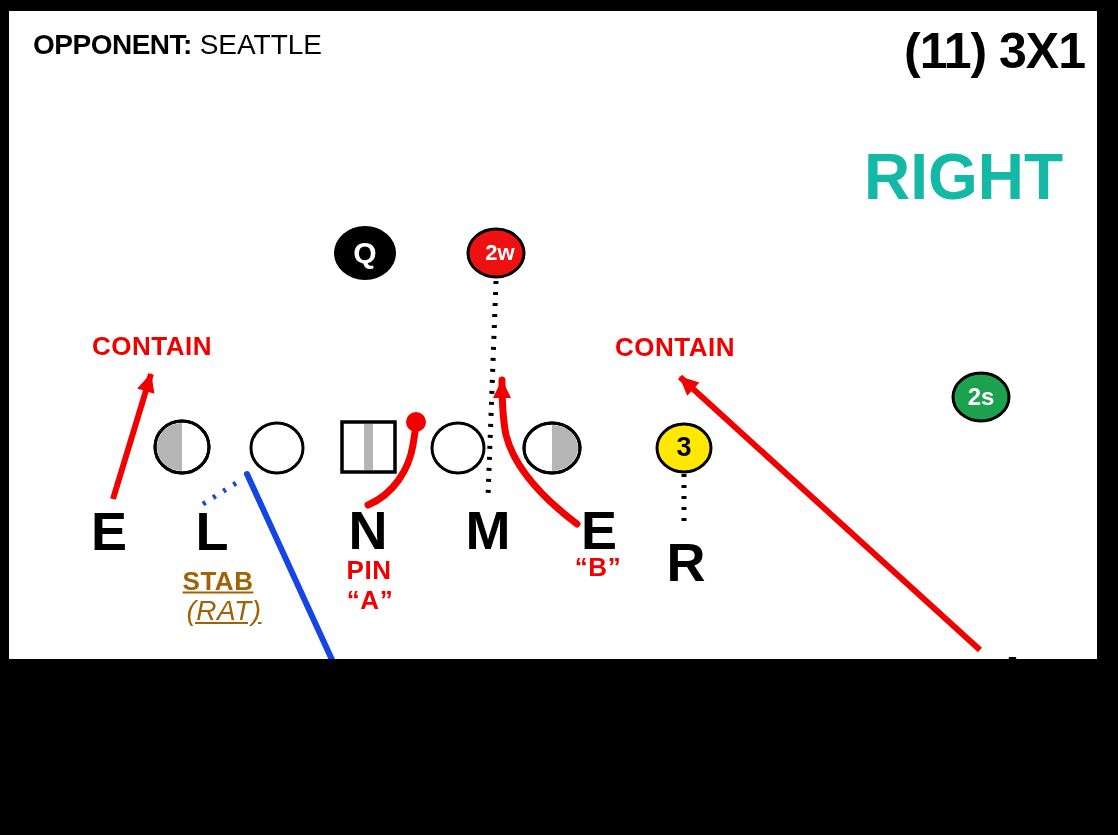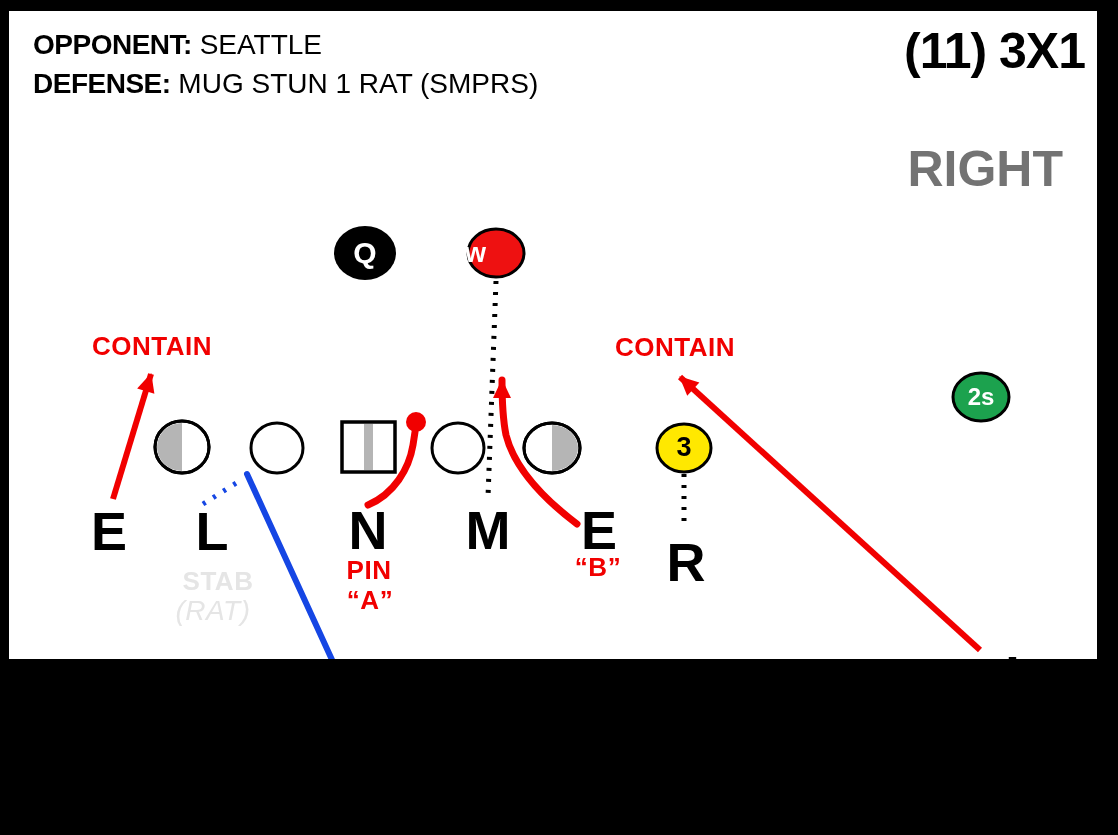"DEFENSE: MUG STUN 1 RAT" div { html: <div><b>DEFENSE:</b> <span>MUG STUN 1 RAT (SMPRS)</span></div> -> none }
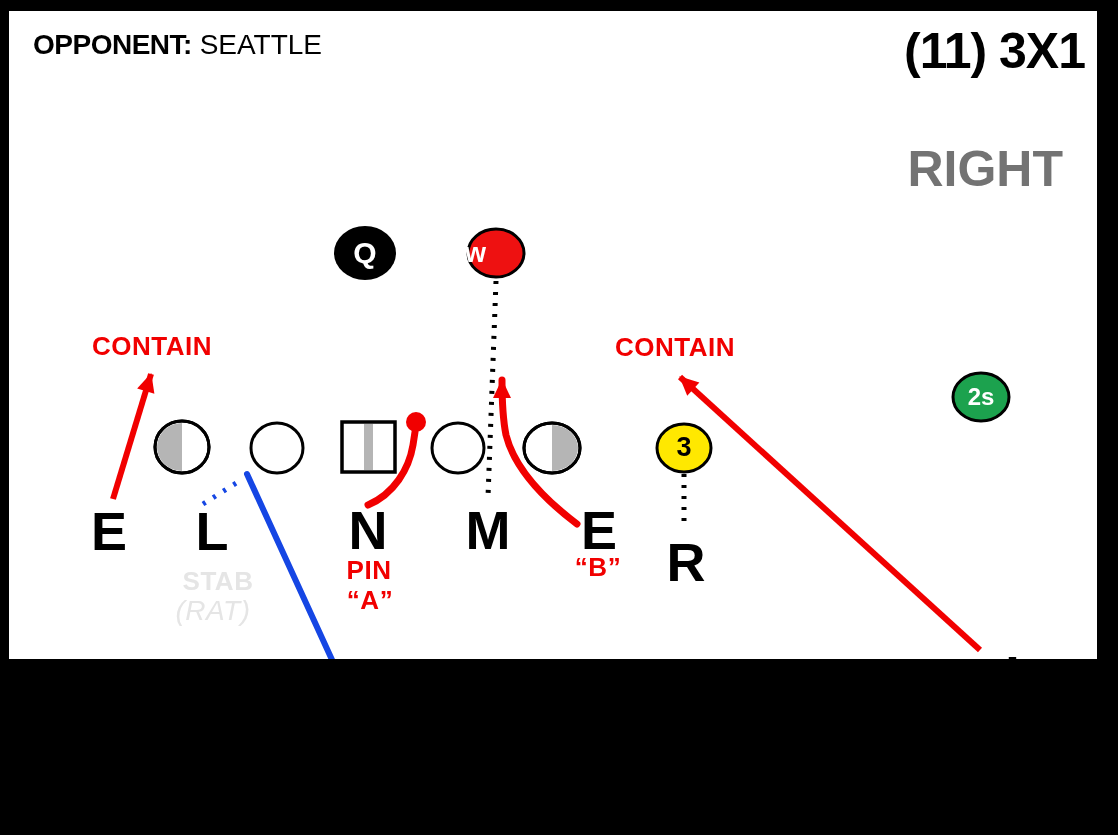"RIGHT" .dir { color: #737373 -> #14b8a6; font-size: 50px -> 64px }
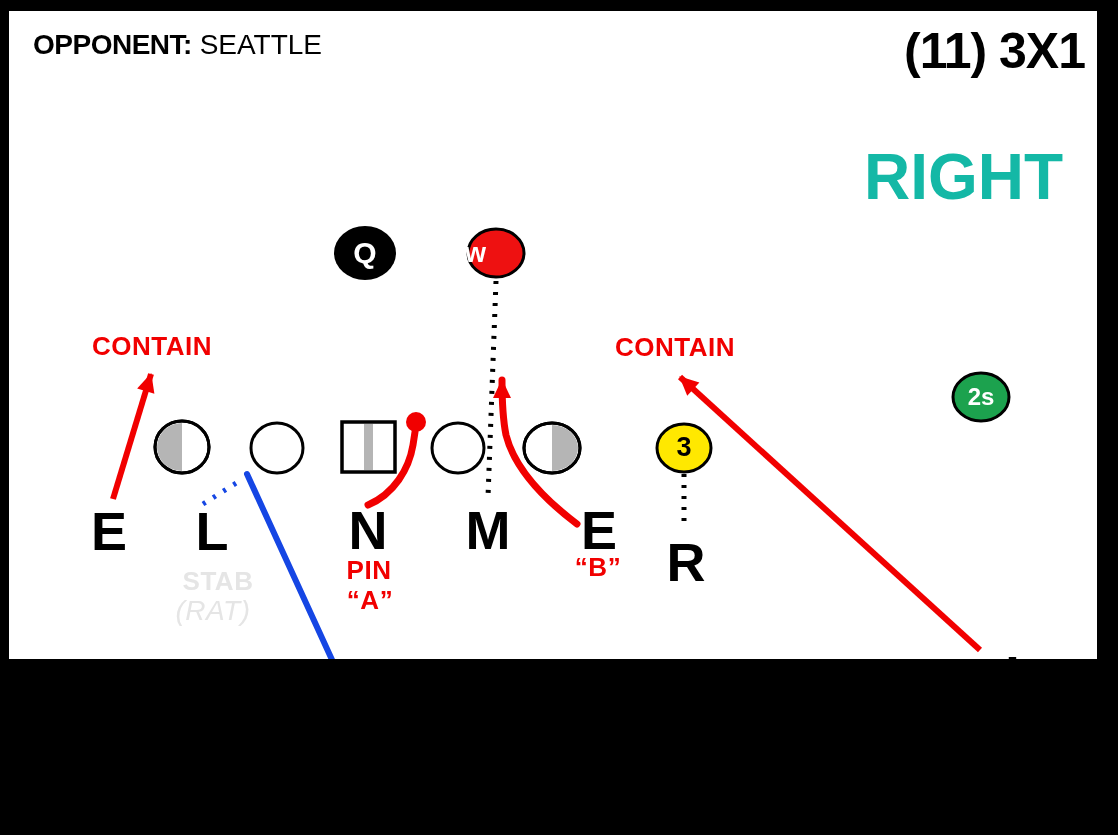"2w" div.abs { font-size: 27px -> 22px; left: 468px -> 500px }
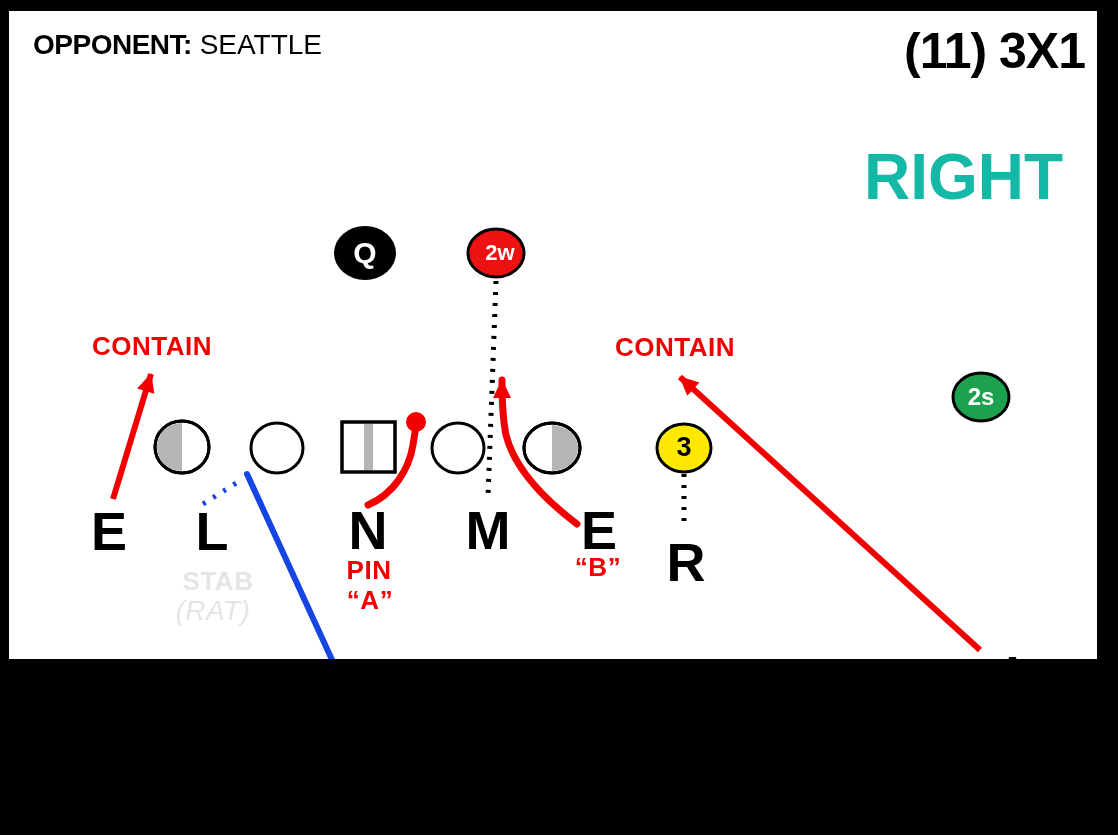"STAB" .blue { color: #e5e5e5 -> #a16207; text-decoration: none -> underline }
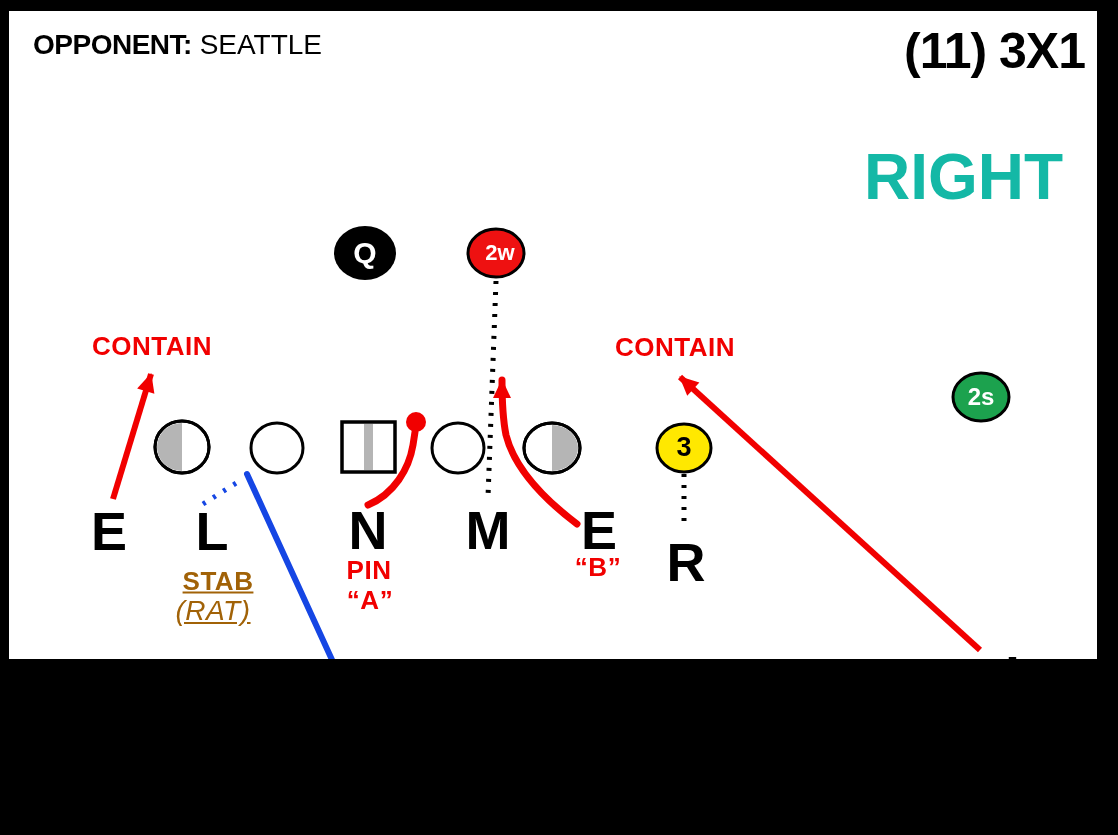"(RAT)" div.abs { left: 213px -> 224px }
